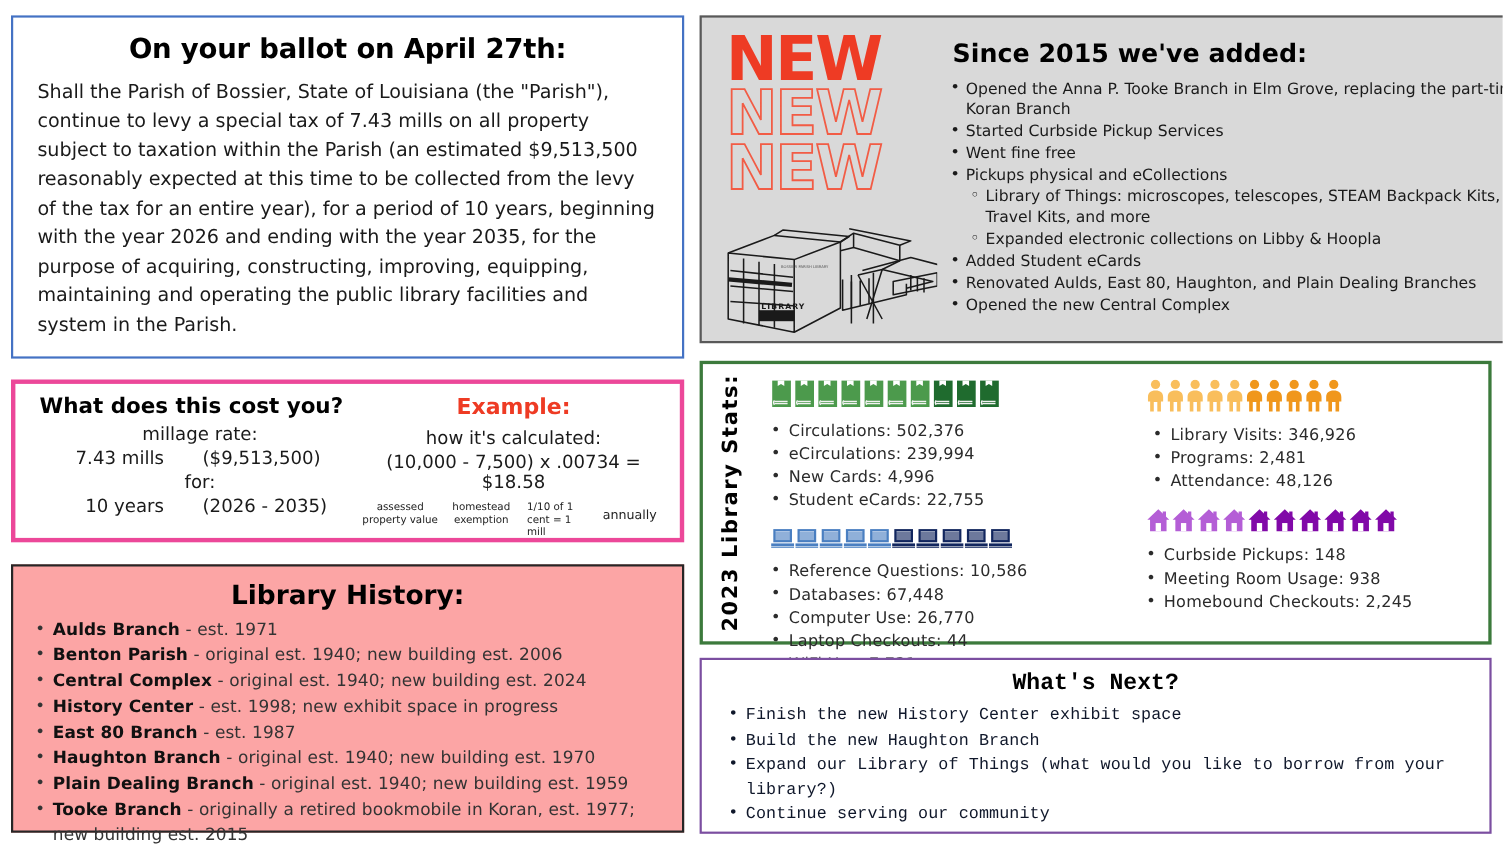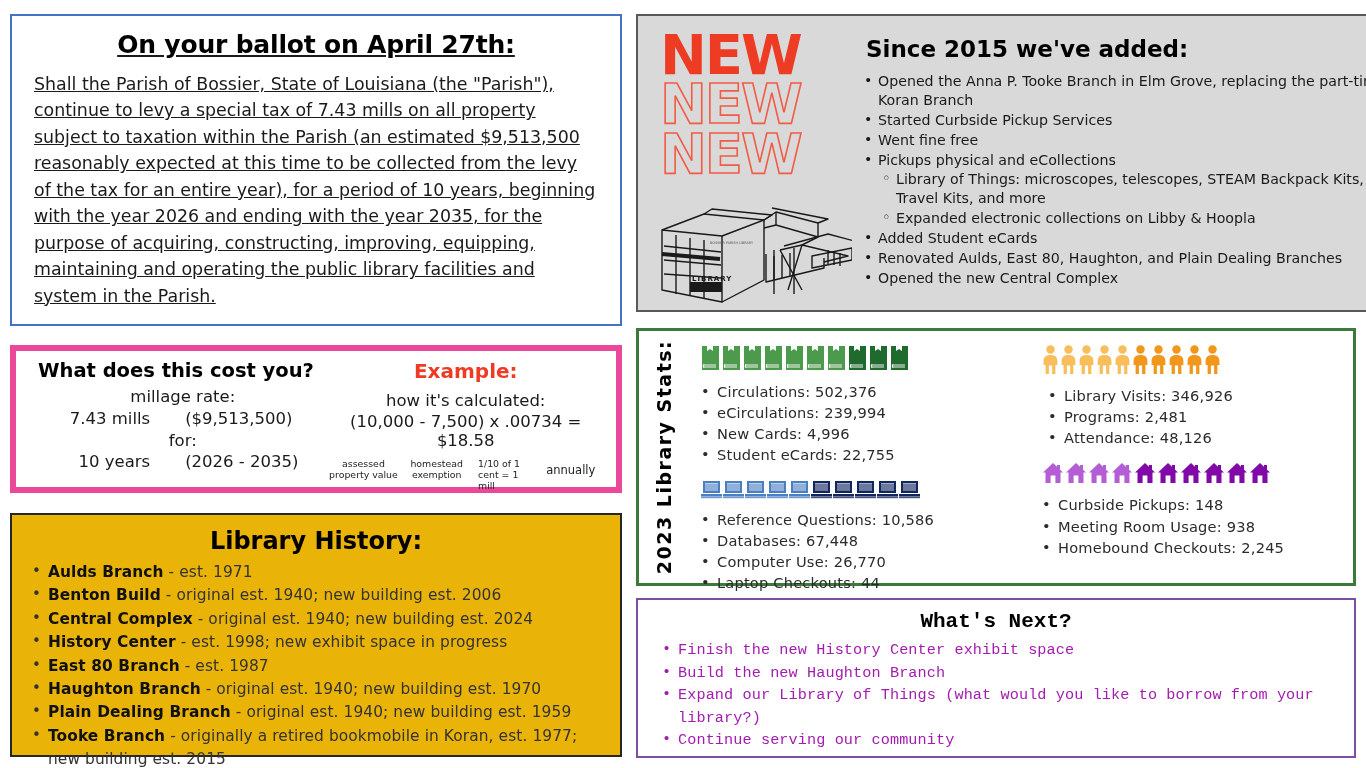"On your ballot on April" #ballot-panel { text-decoration: underline -> none }
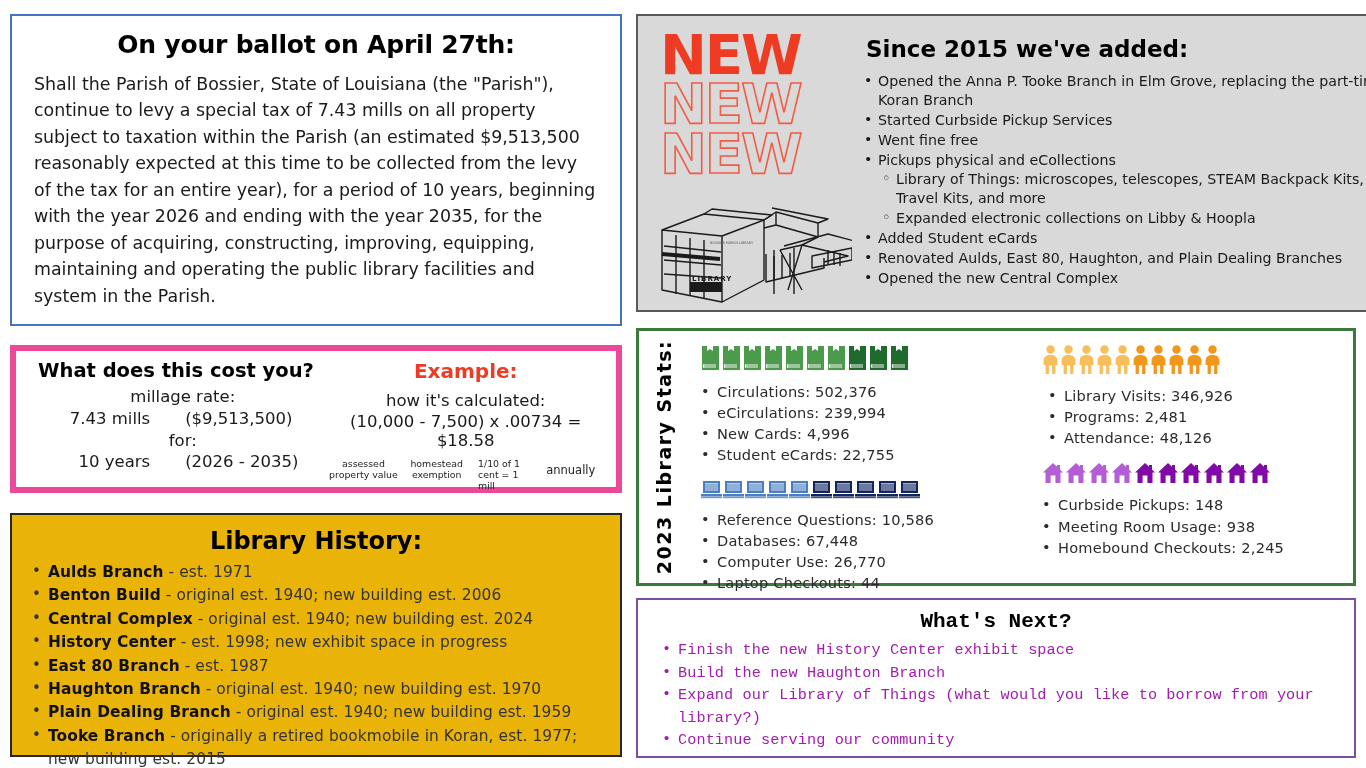"What does this cost you?" #cost-panel { border: 6px solid #ec4899 -> 4px solid #ec4899 }
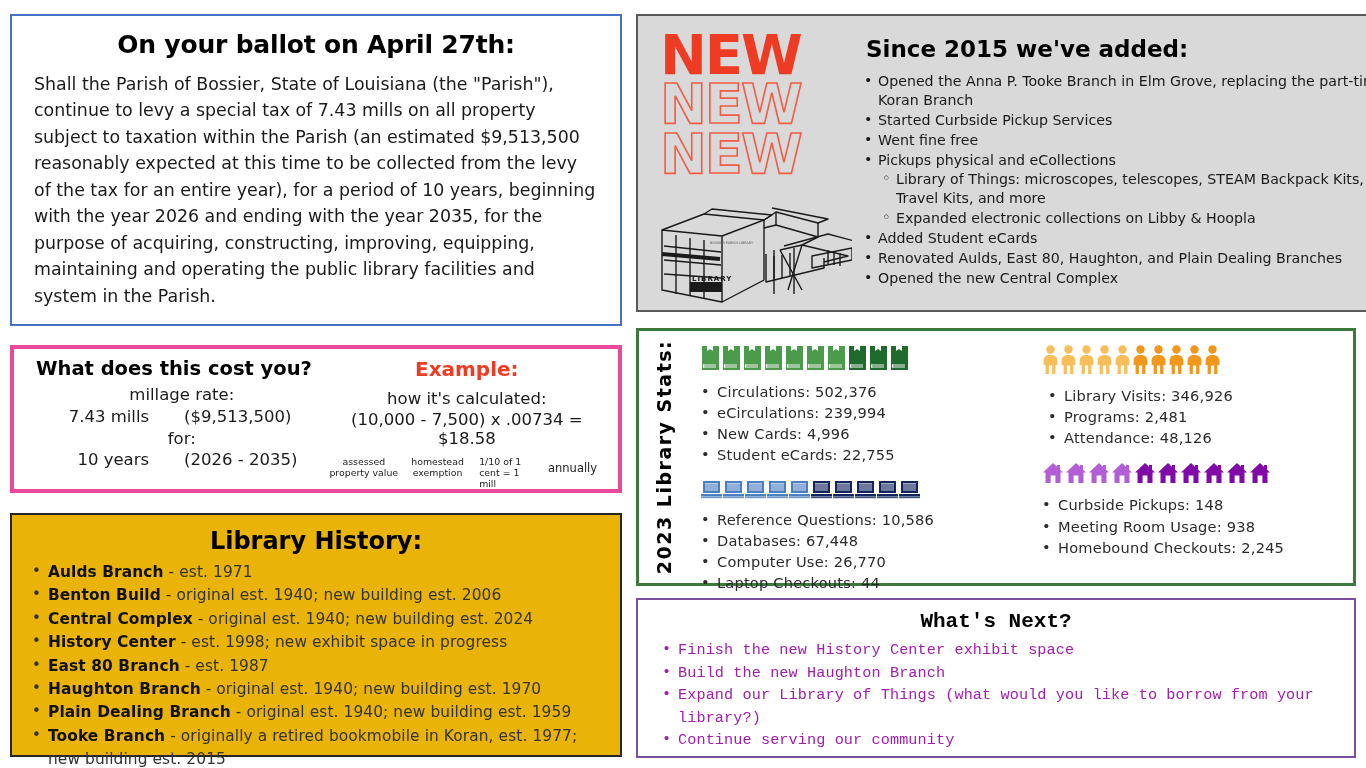"Library History:" #history-panel { background: #eab308 -> #fca5a5 }
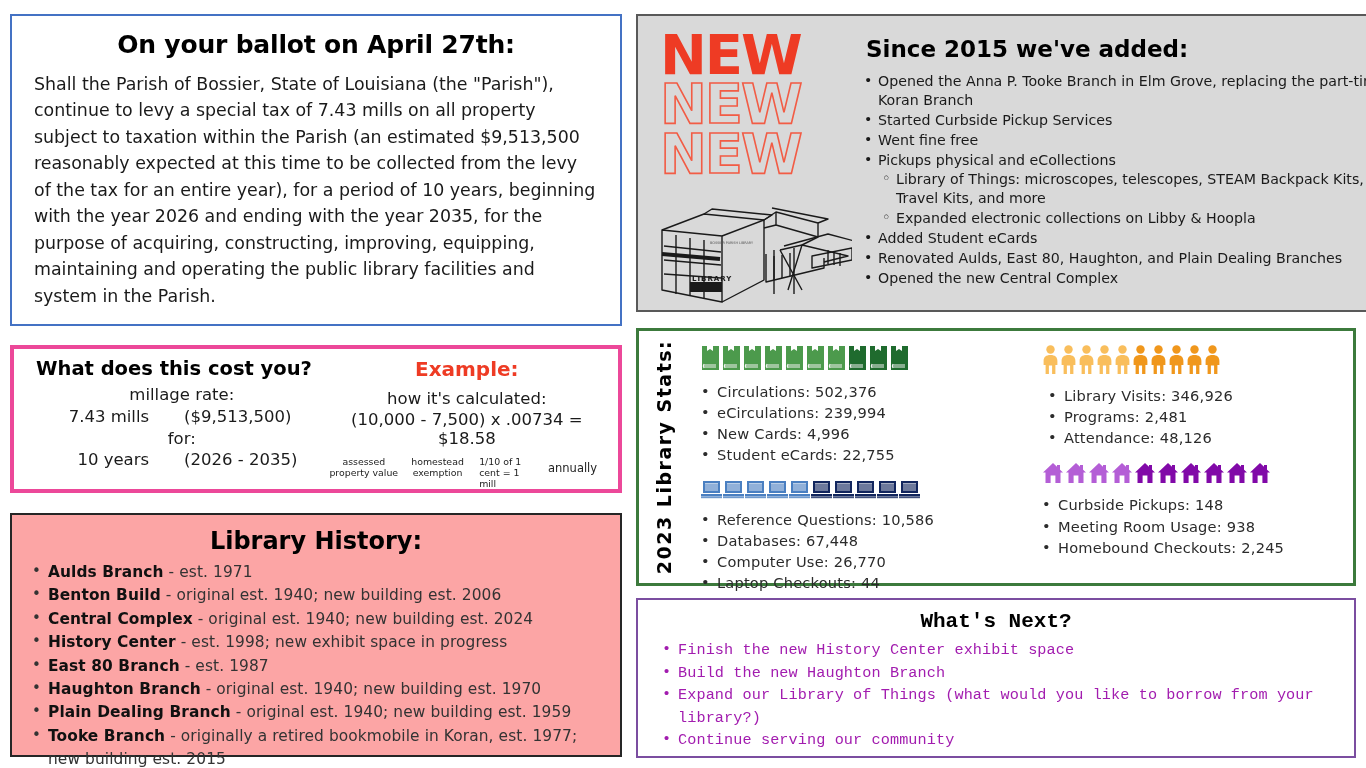"Benton Build" b { text: Build -> Parish }
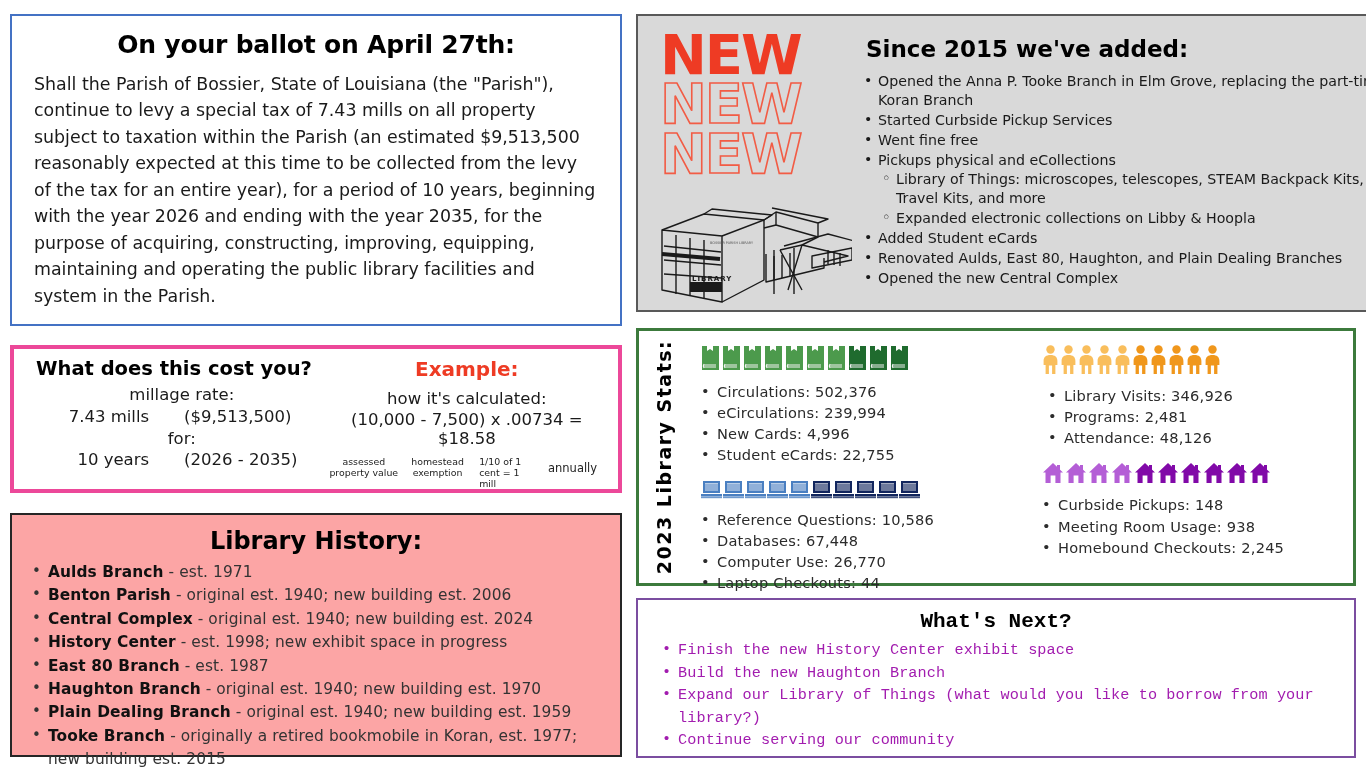"Finish the new History Center" .next-list li { color: #a21caf -> #0f172a }
